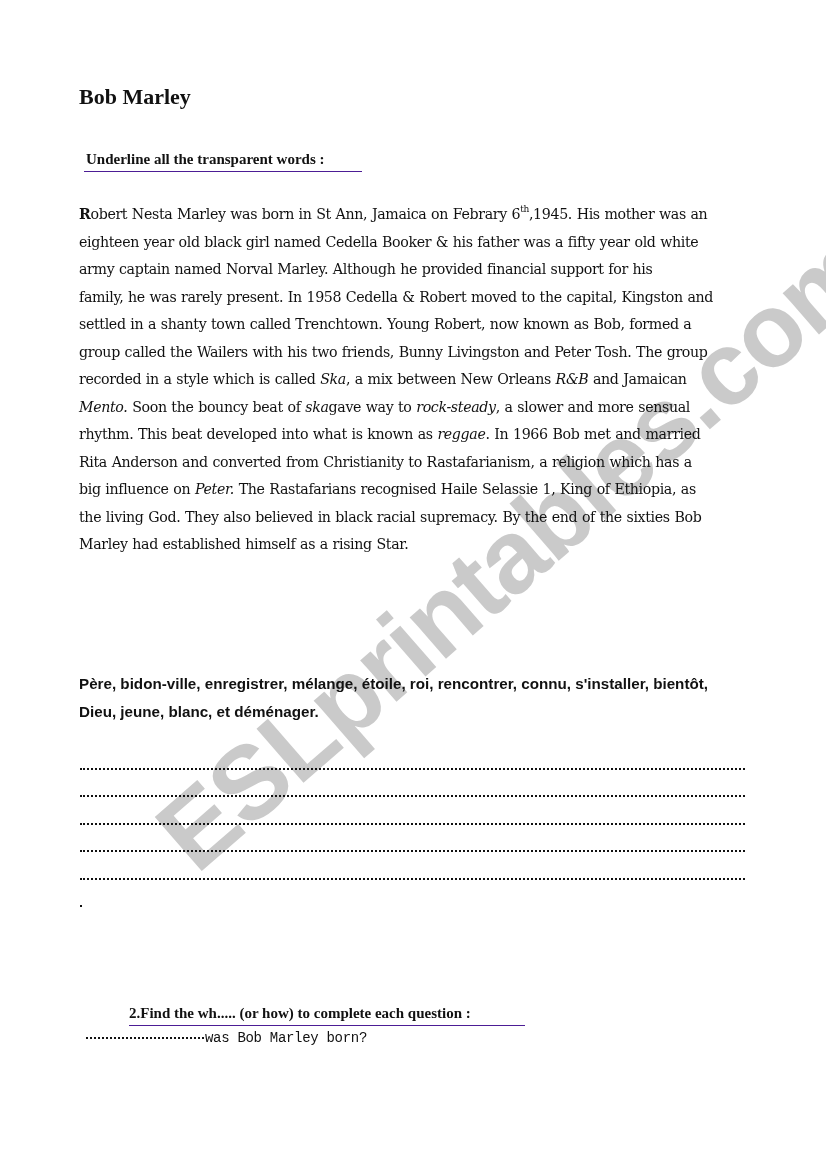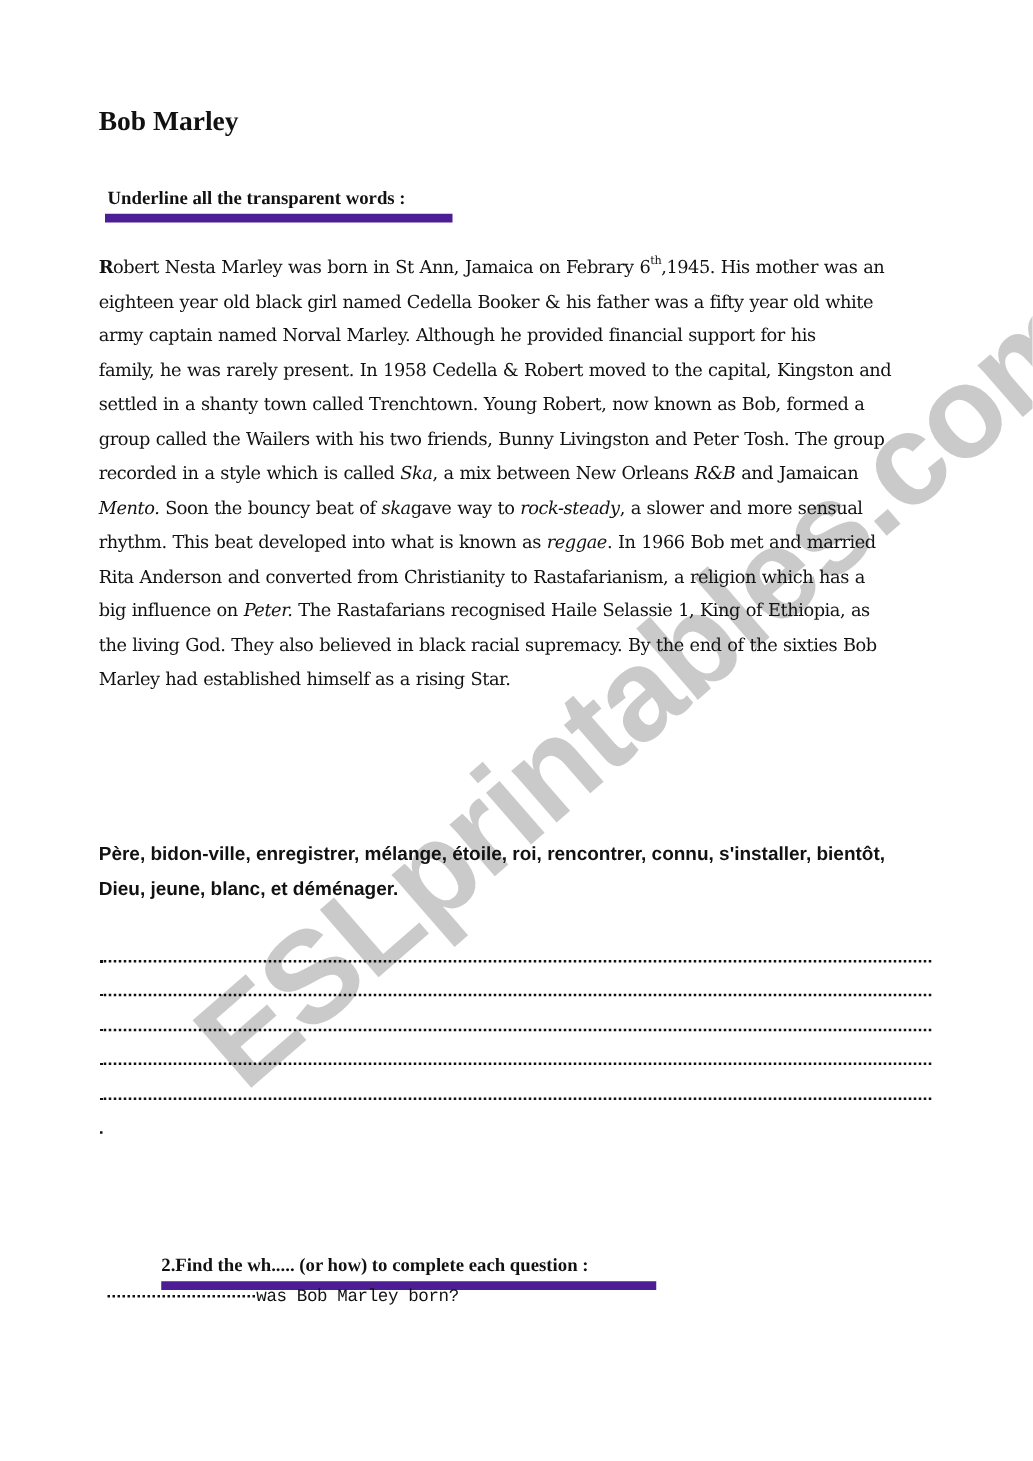"Underline all the transparent words" .heading { border-bottom: 7px solid #4c1d95 -> 1px solid #4c1d95 }
